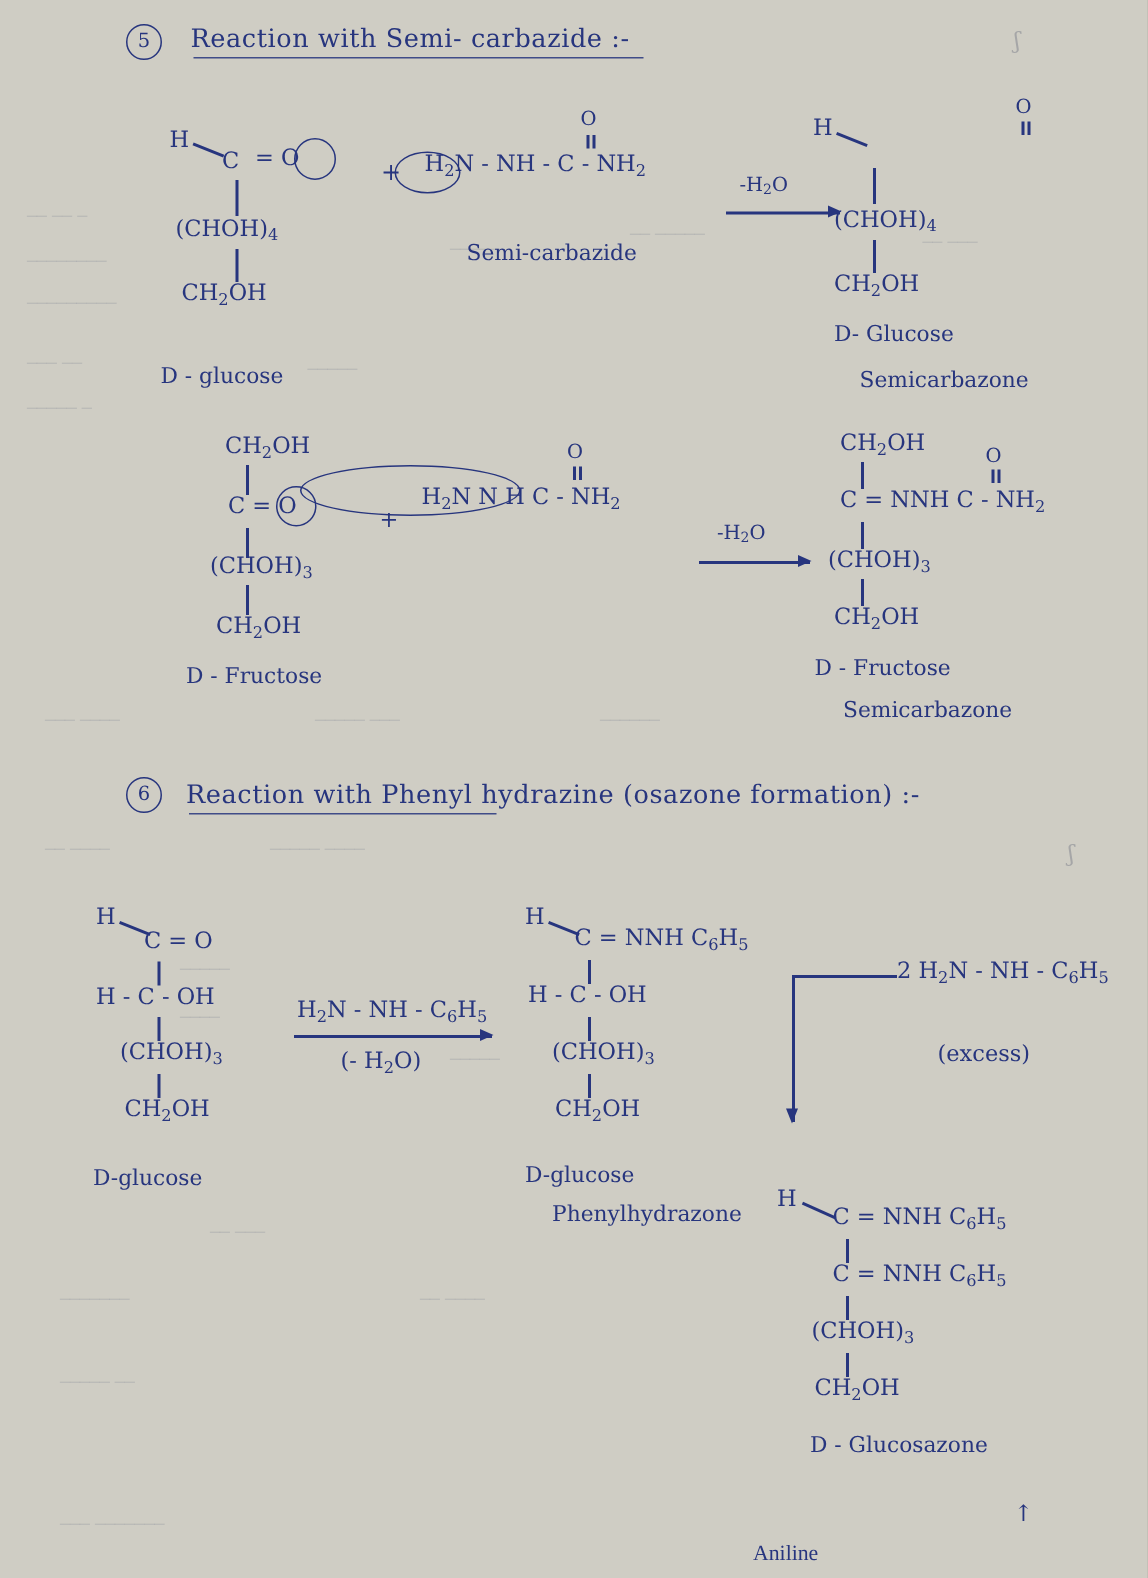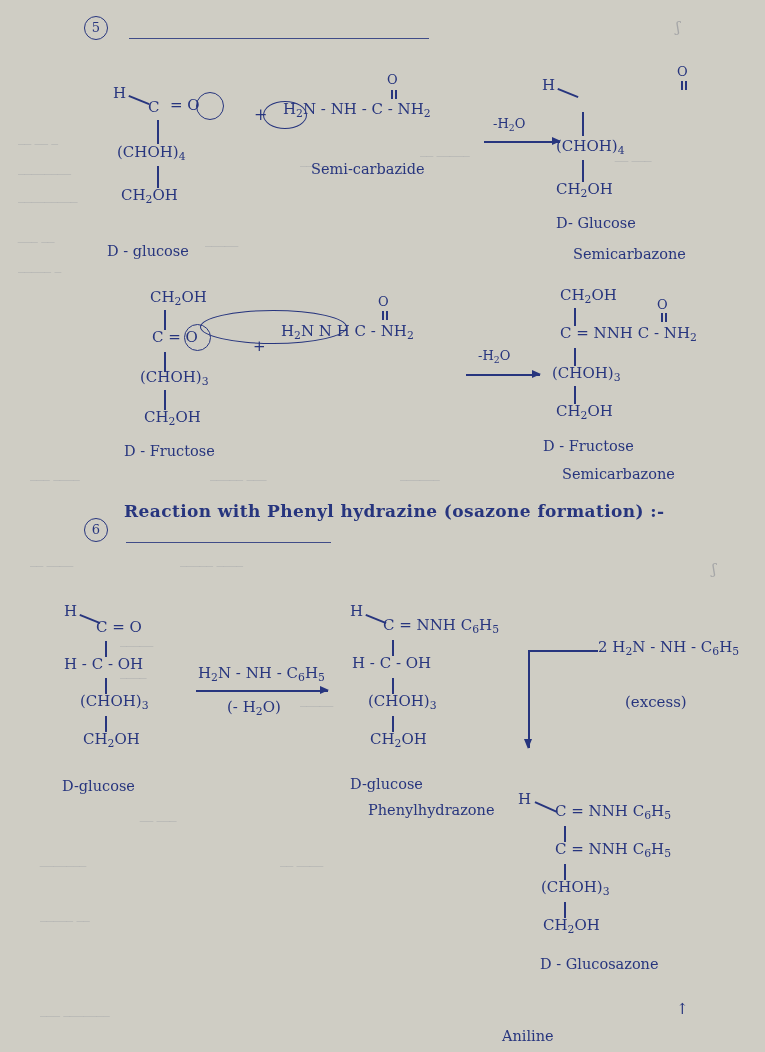"Reaction with Semi- carbazide :-" div.heading { html: none -> <div>Reaction with Semi- carbazide :-</div> }
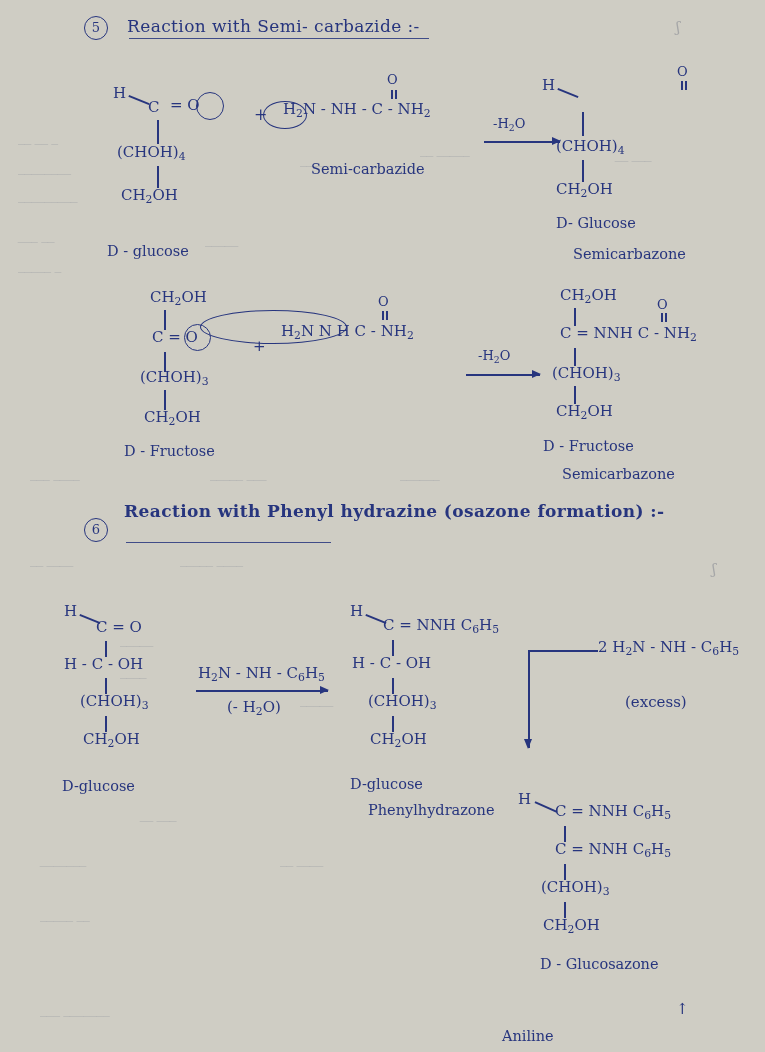"Reaction with Phenyl hydrazine (osazone" div.heading { font-weight: bold -> none; top: 501px -> 520px }
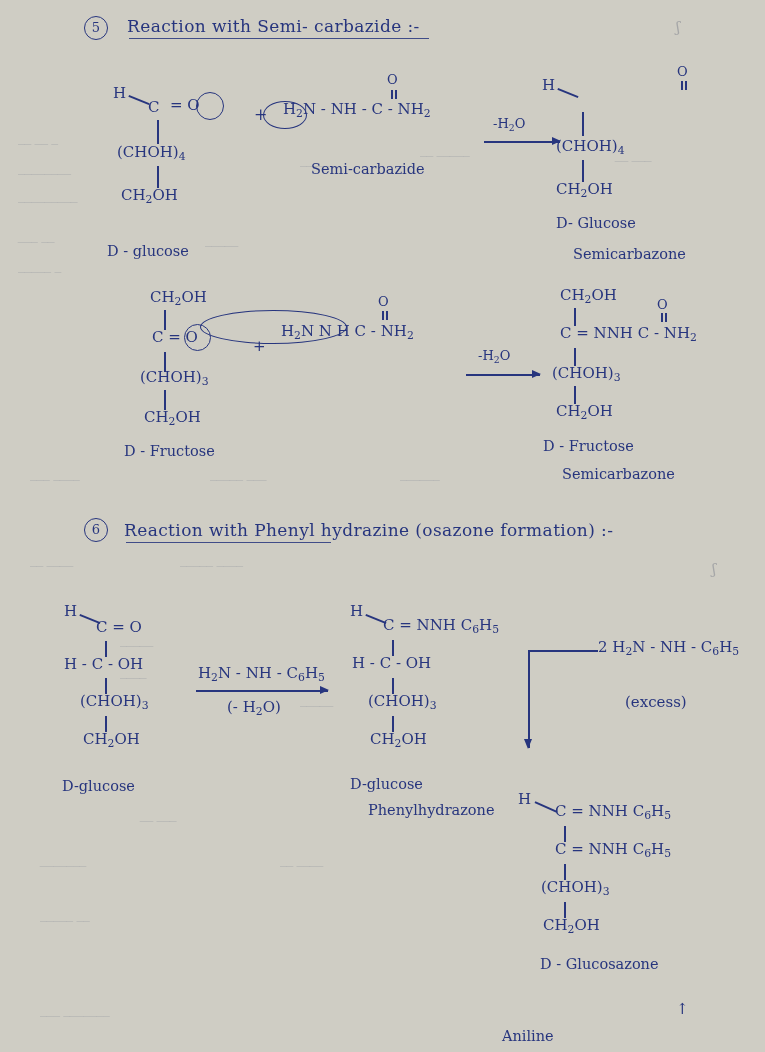"Aniline" div.lbl { font-family: none -> Liberation Serif, serif }
